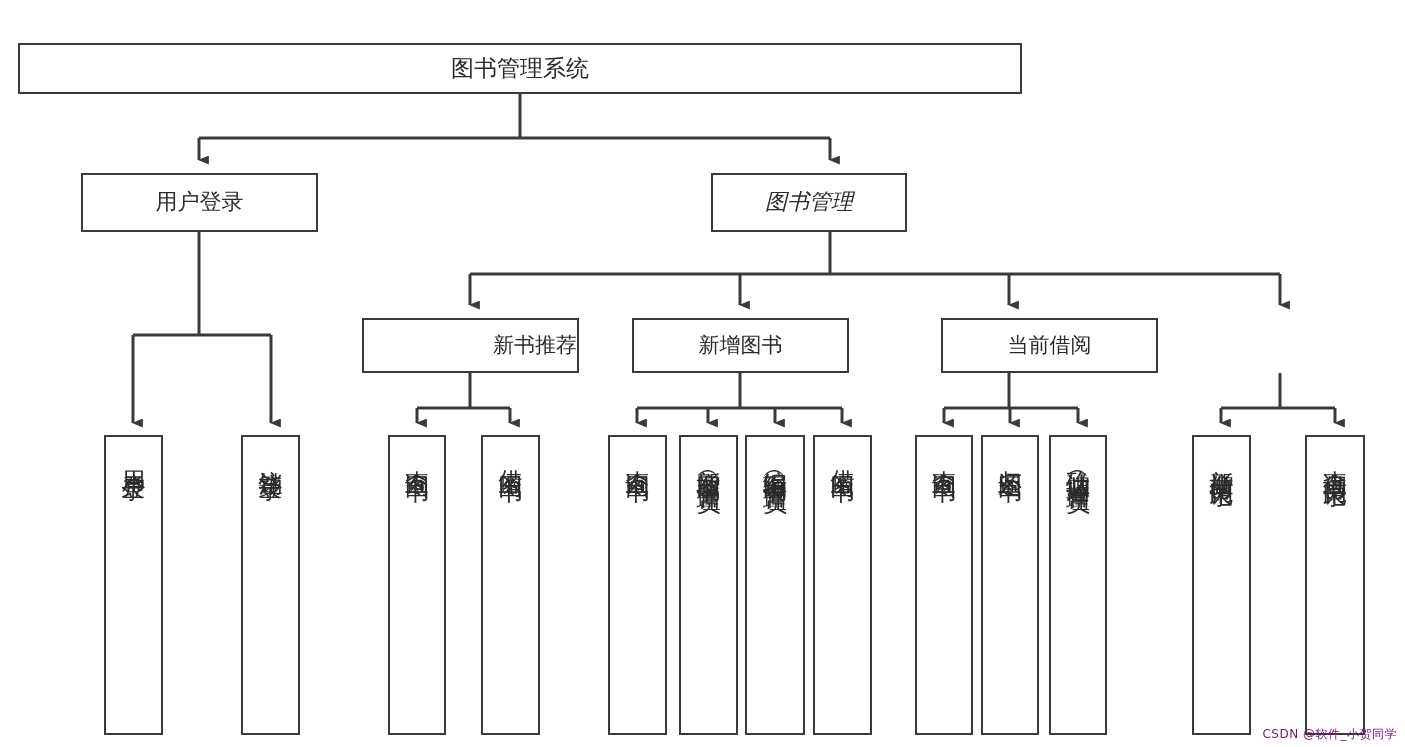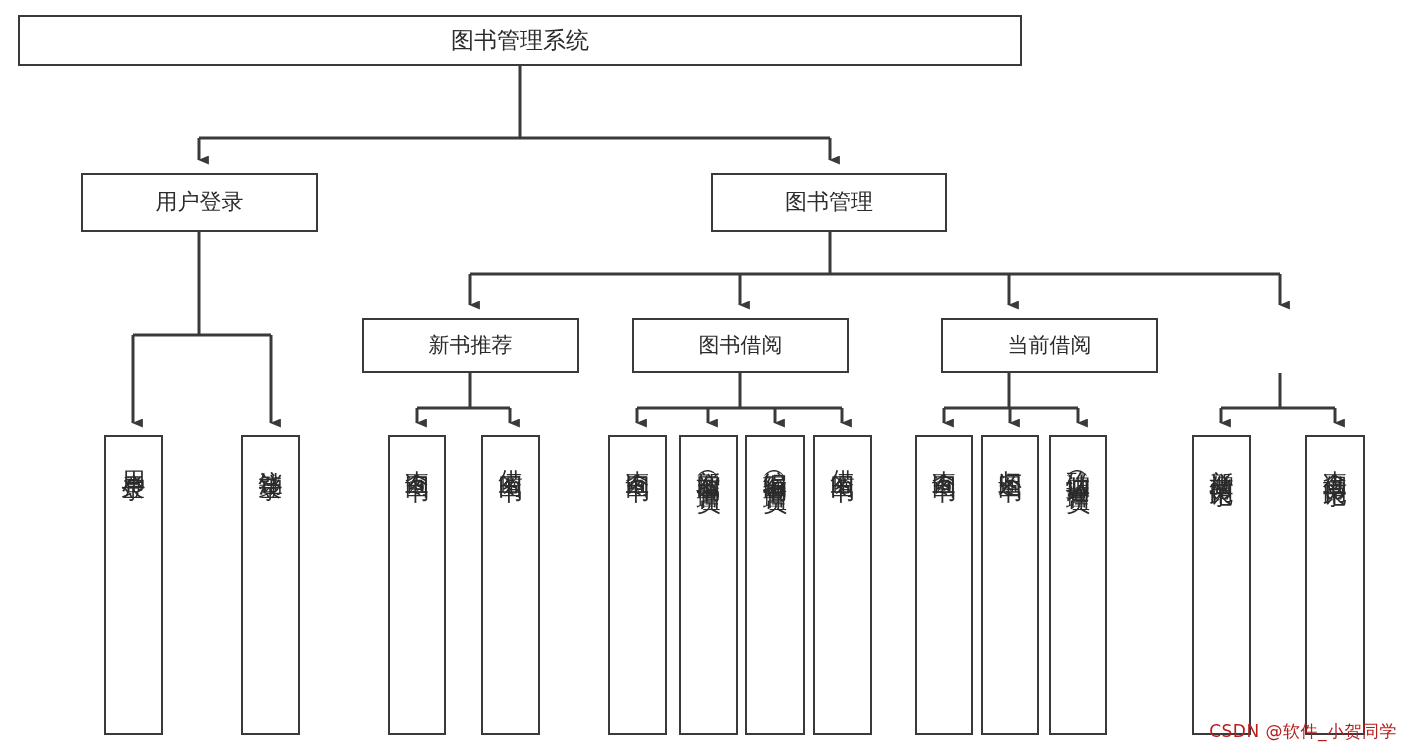"图书管理系统" .node.root { margin-top: none -> 28px }
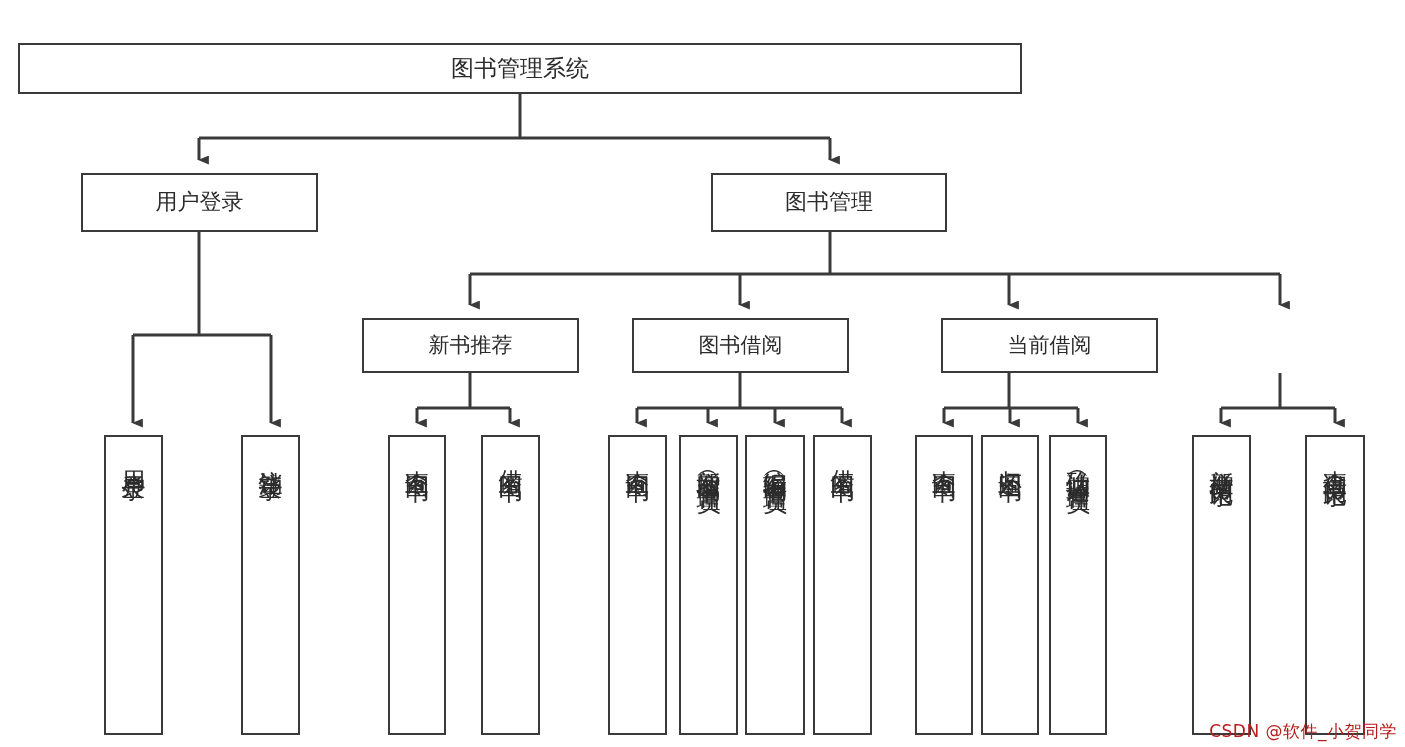"图书管理" div.node { font-style: none -> italic; width: 236px -> 196px }
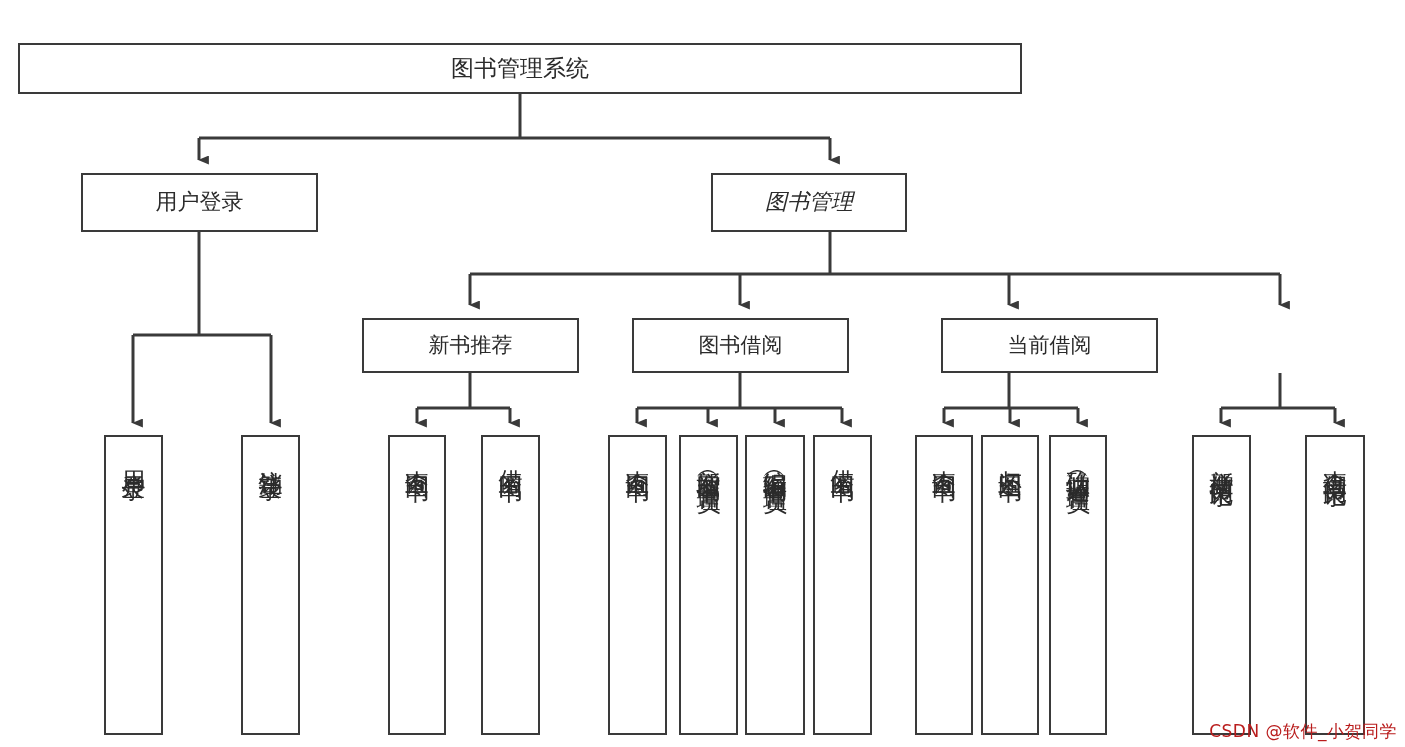"新书推荐" div.node { justify-content: none -> flex-end }
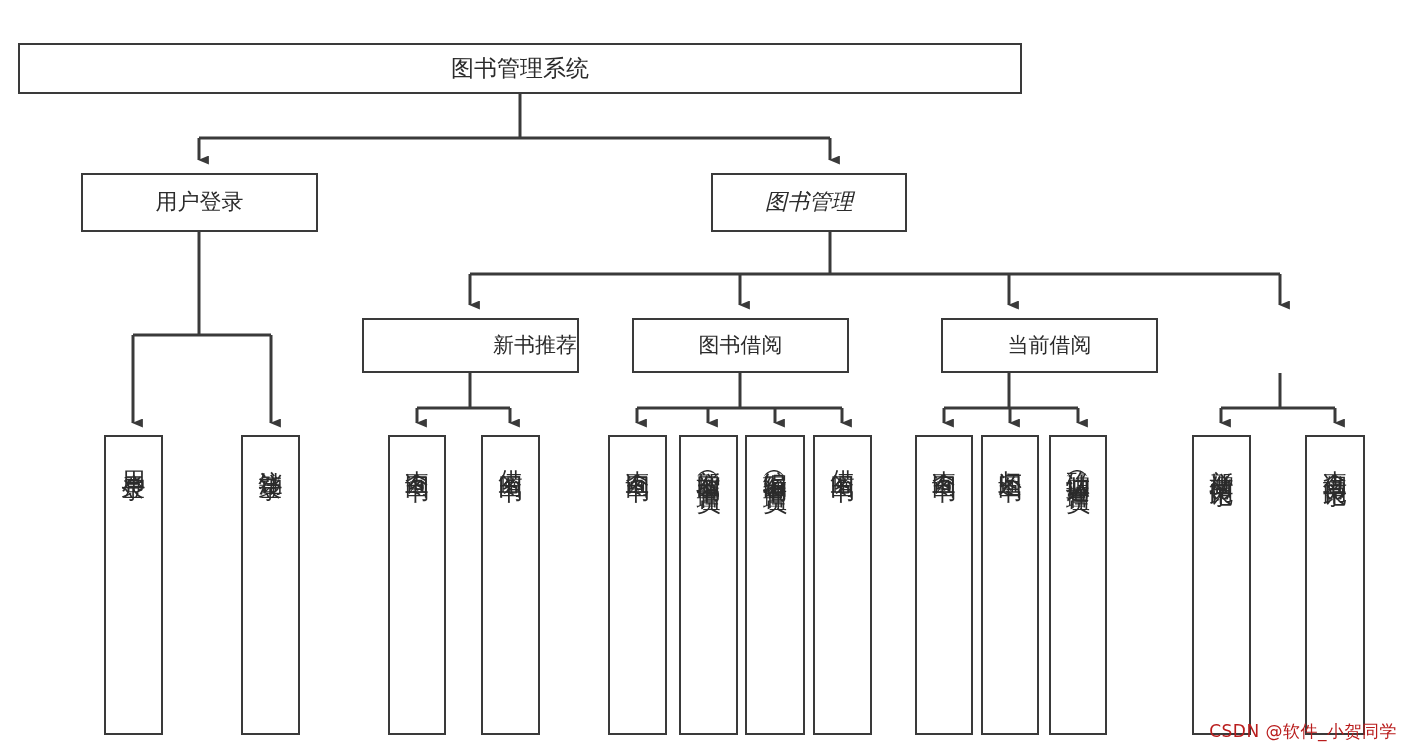"图书借阅" span.lbl { text: 图书借阅 -> 新增图书 }
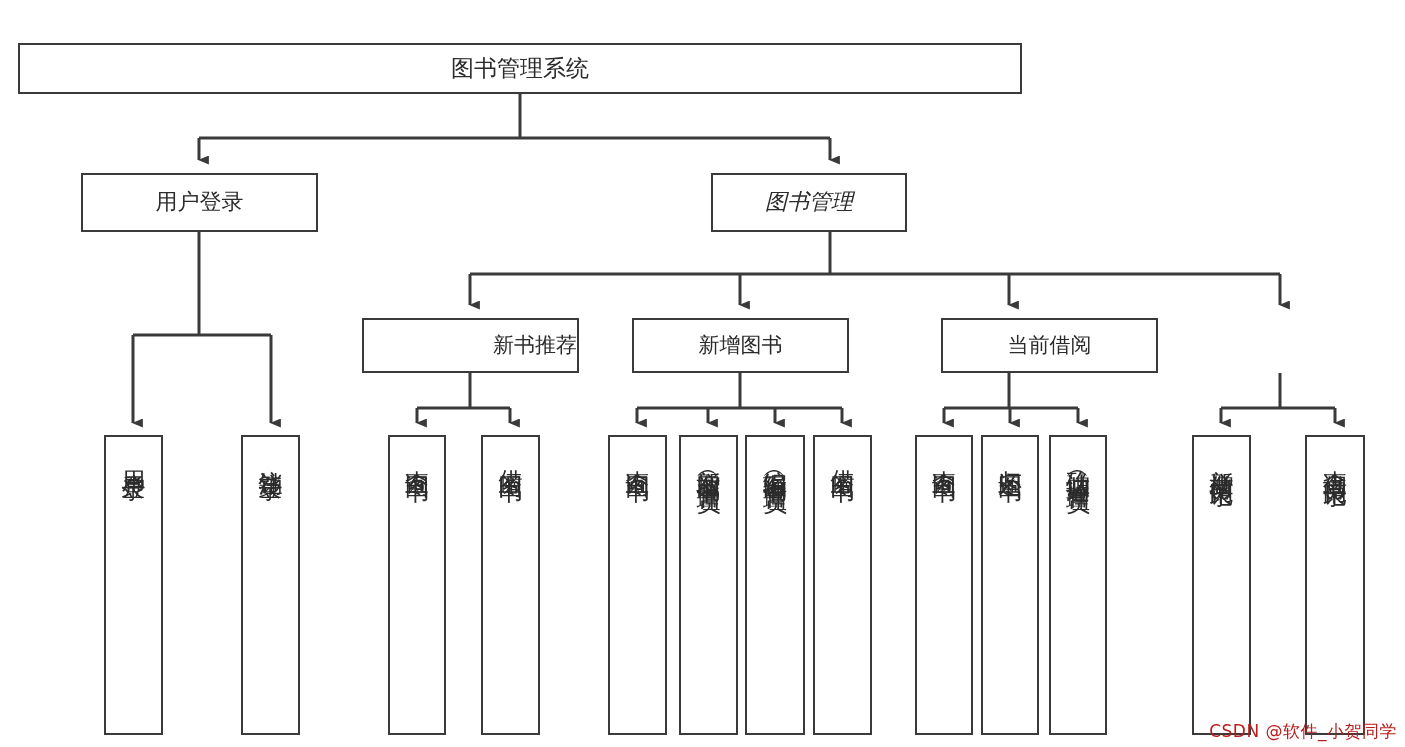"CSDN @软件_小贺同学" #watermark { color: #b91c1c -> #701a75; font-size: 17px -> 12px }
